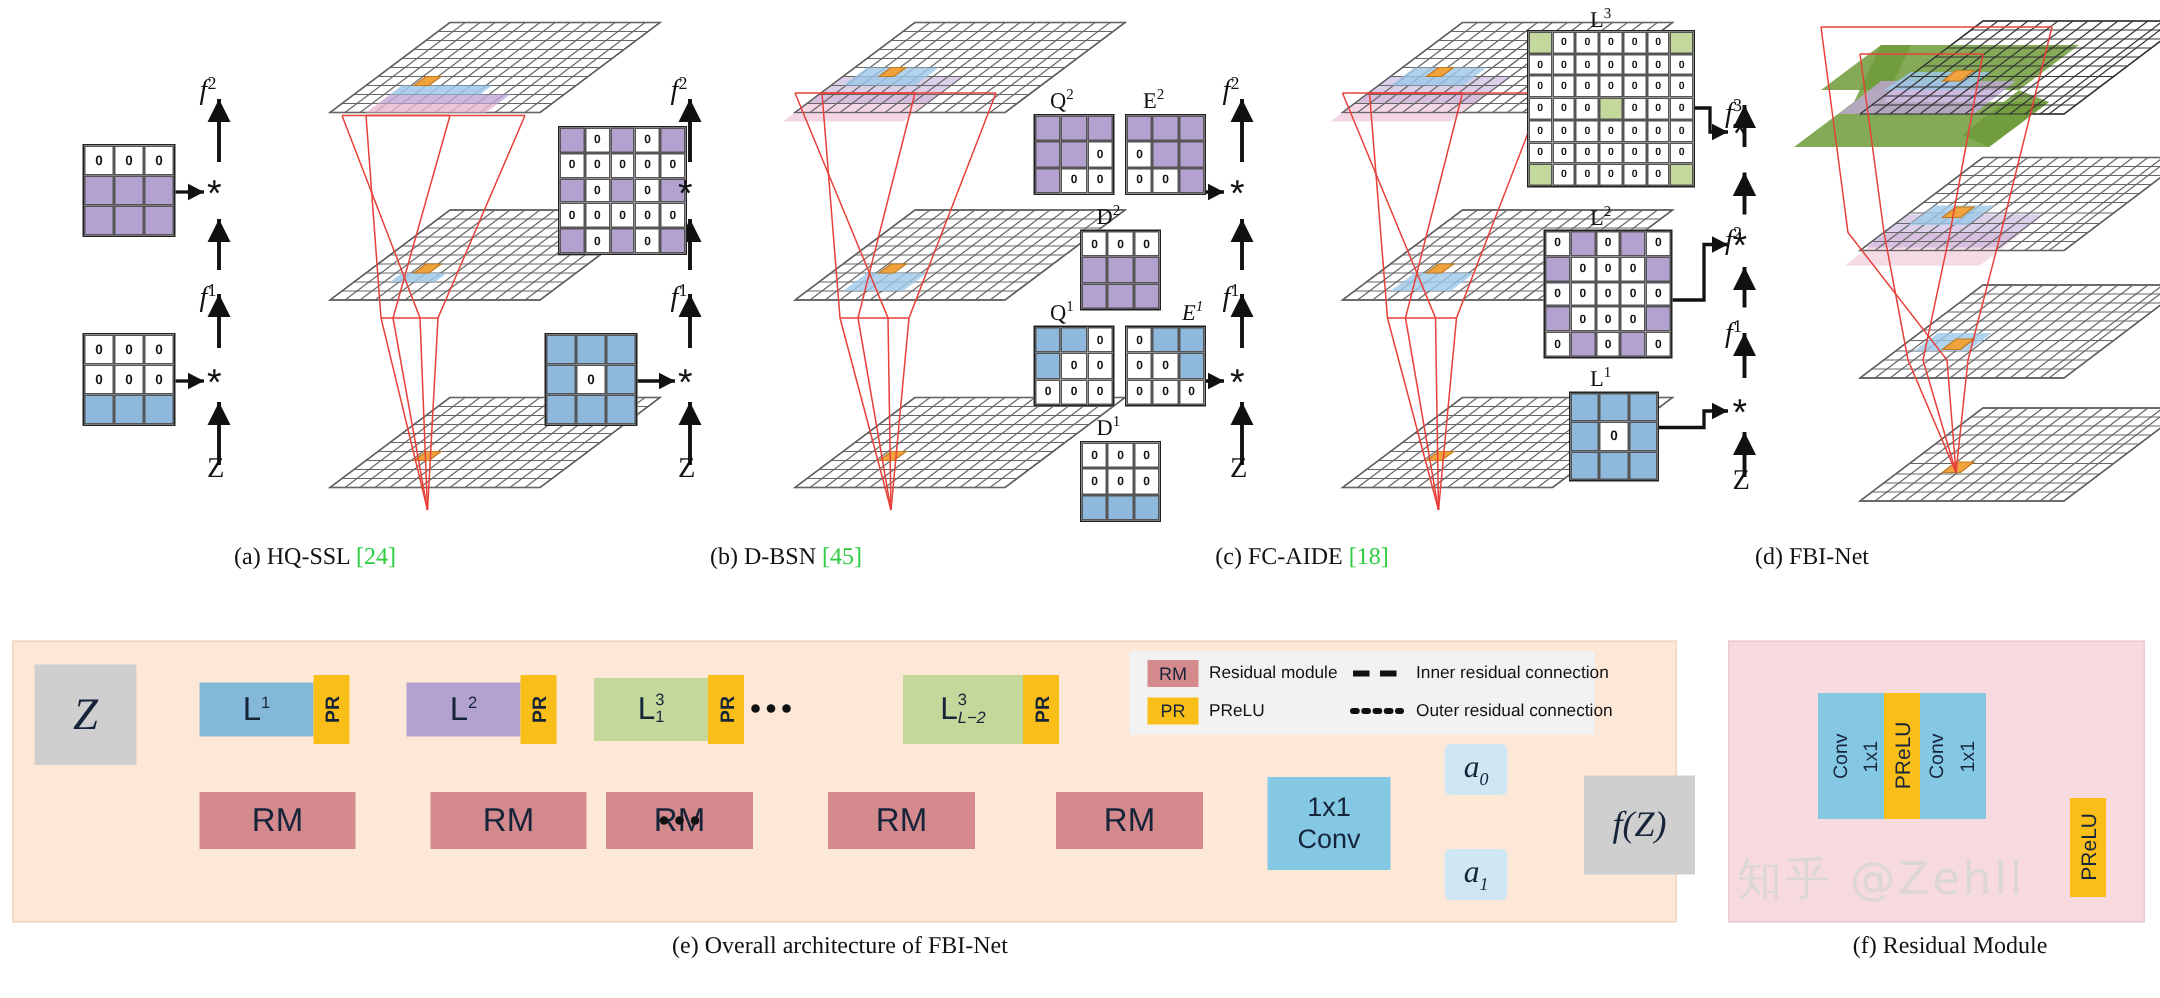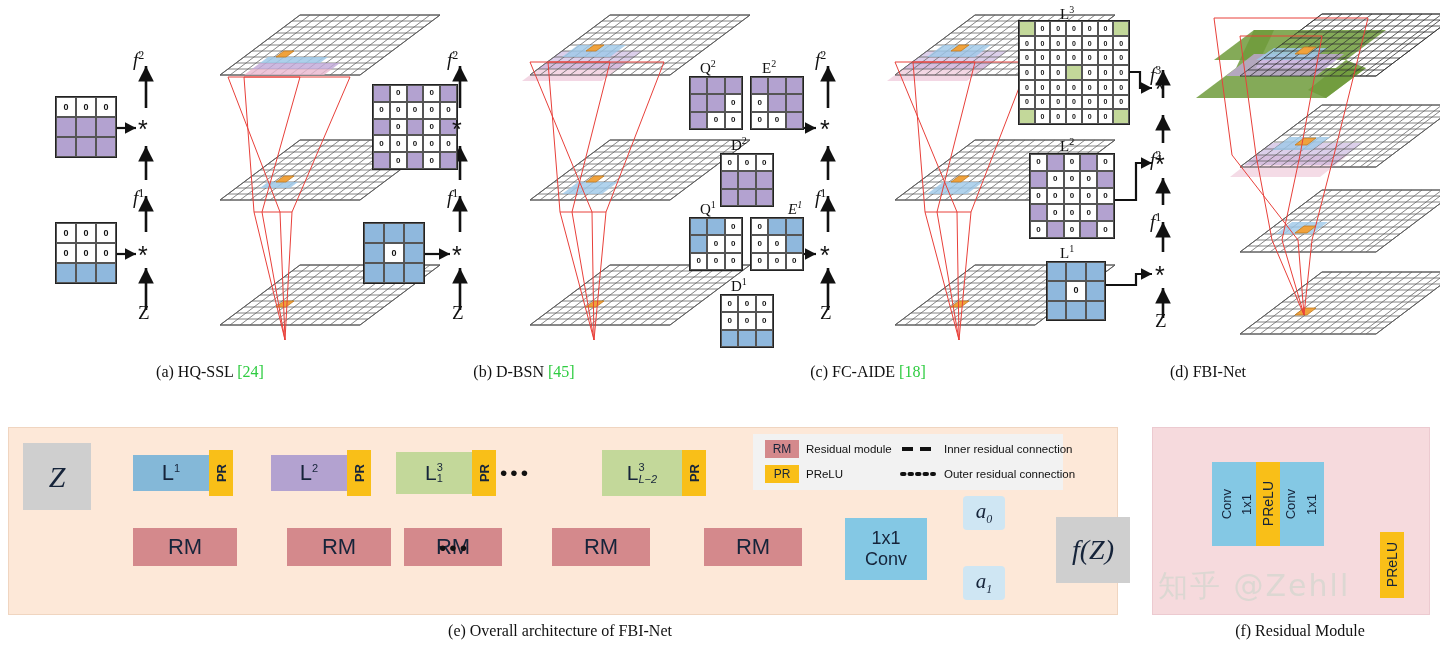"f(Z)" div.nodebox { font-size: 28px -> 24px }
